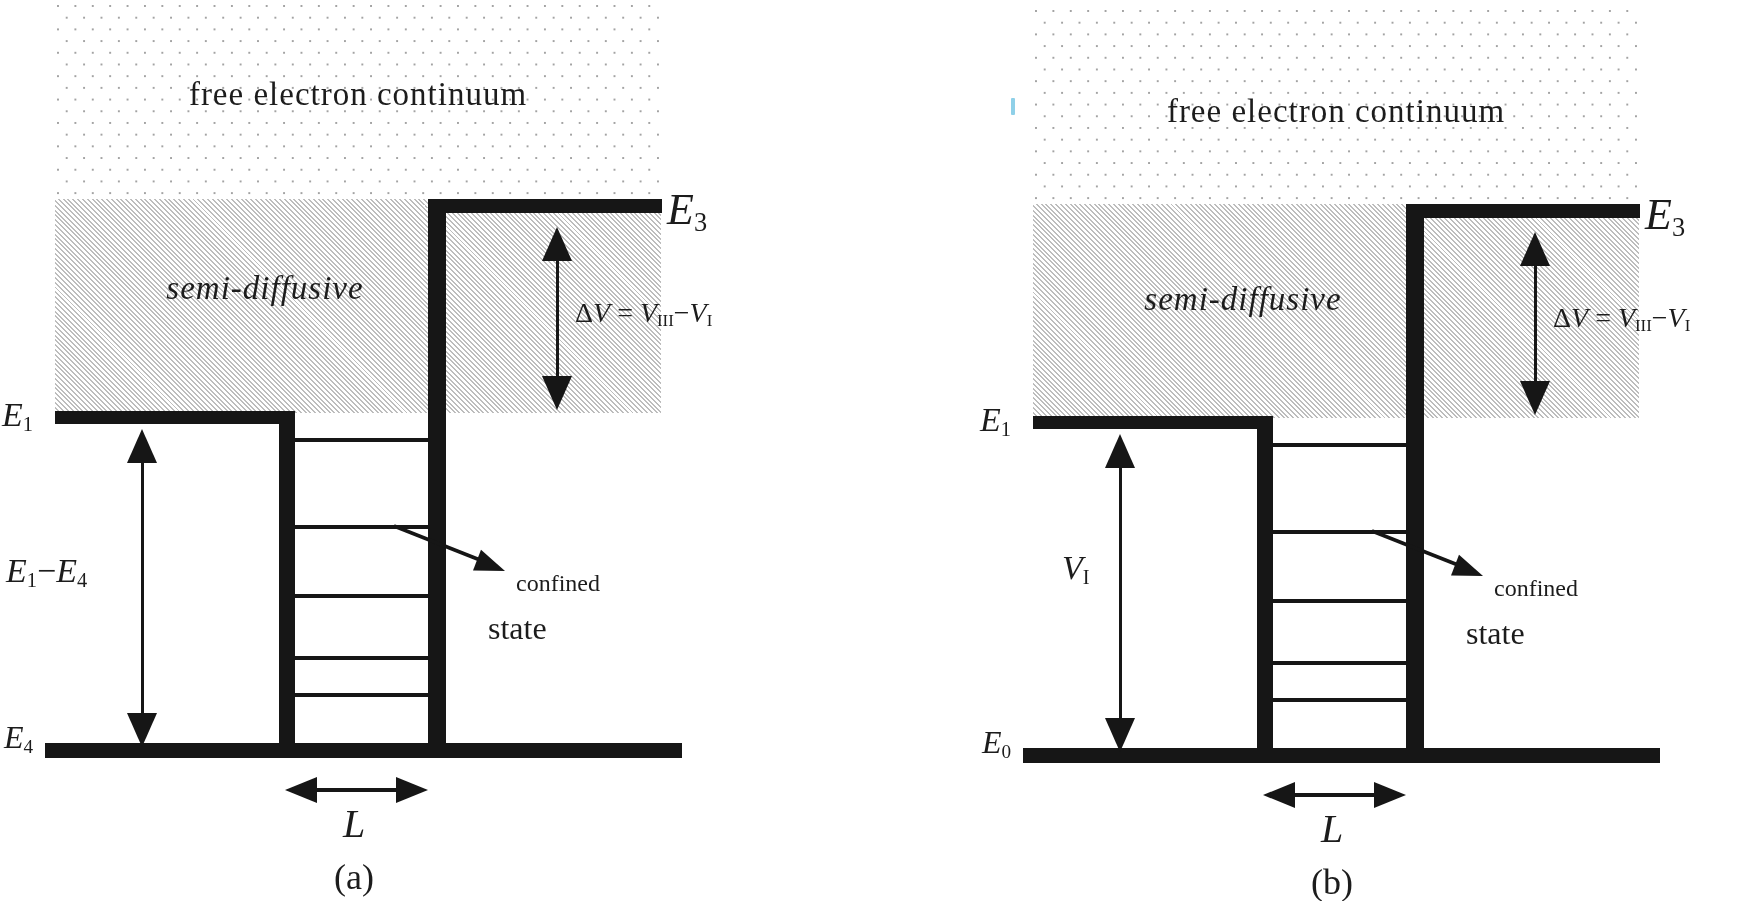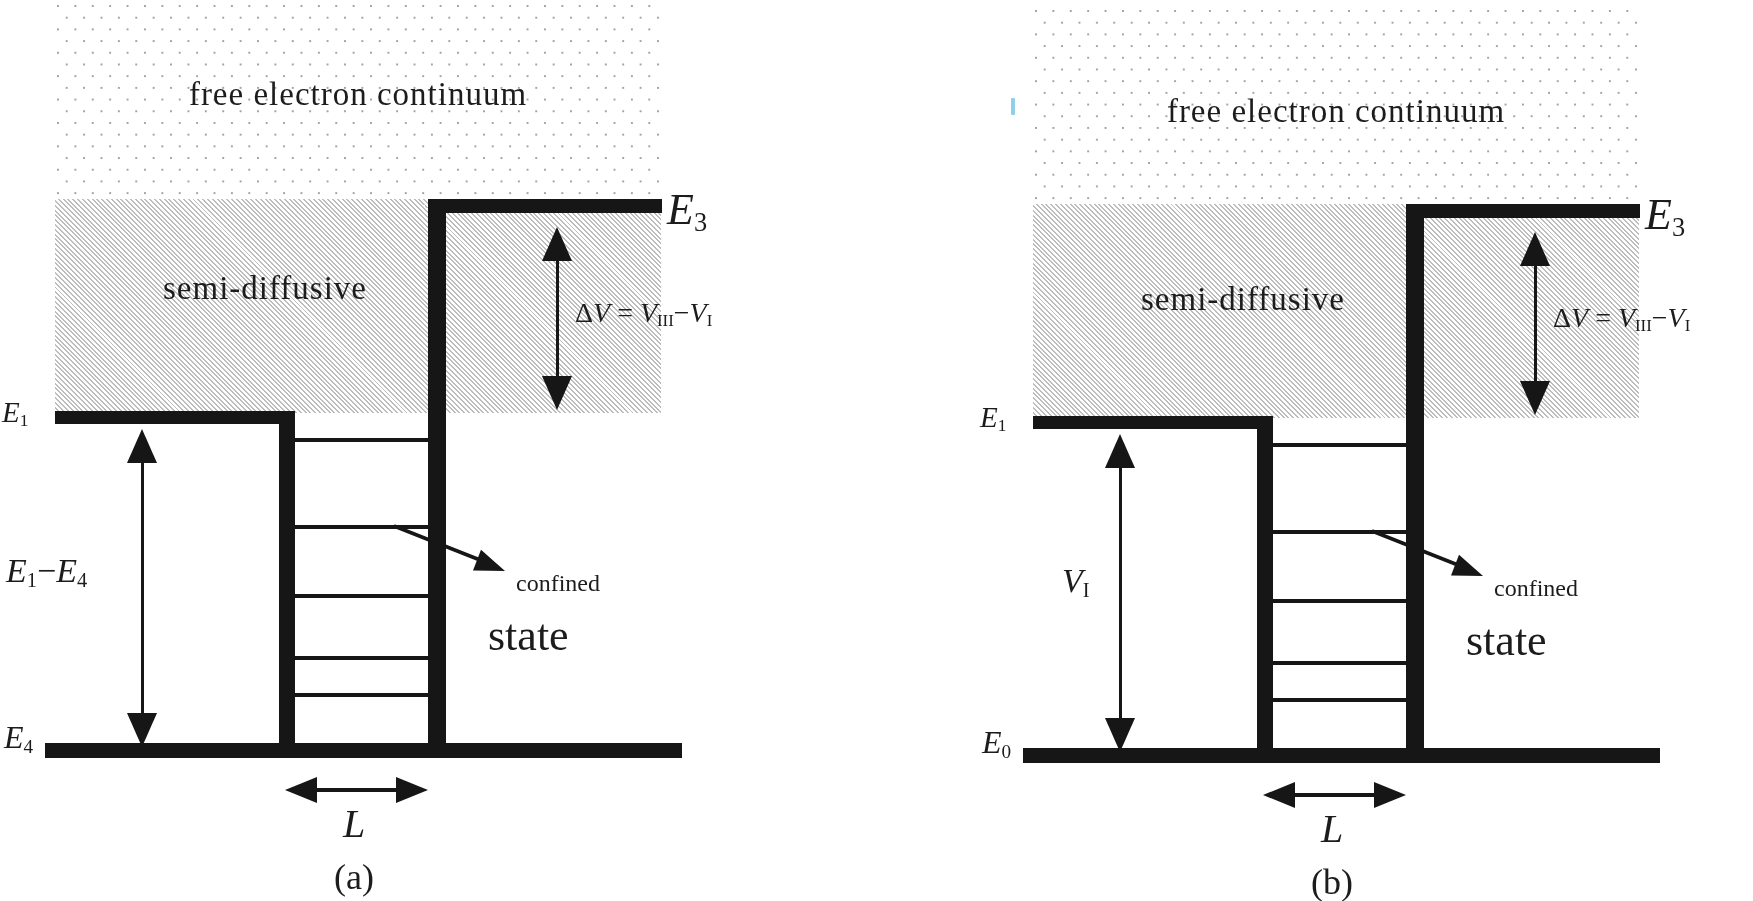"semi-diffusive" .semidiff-label { font-style: none -> italic }
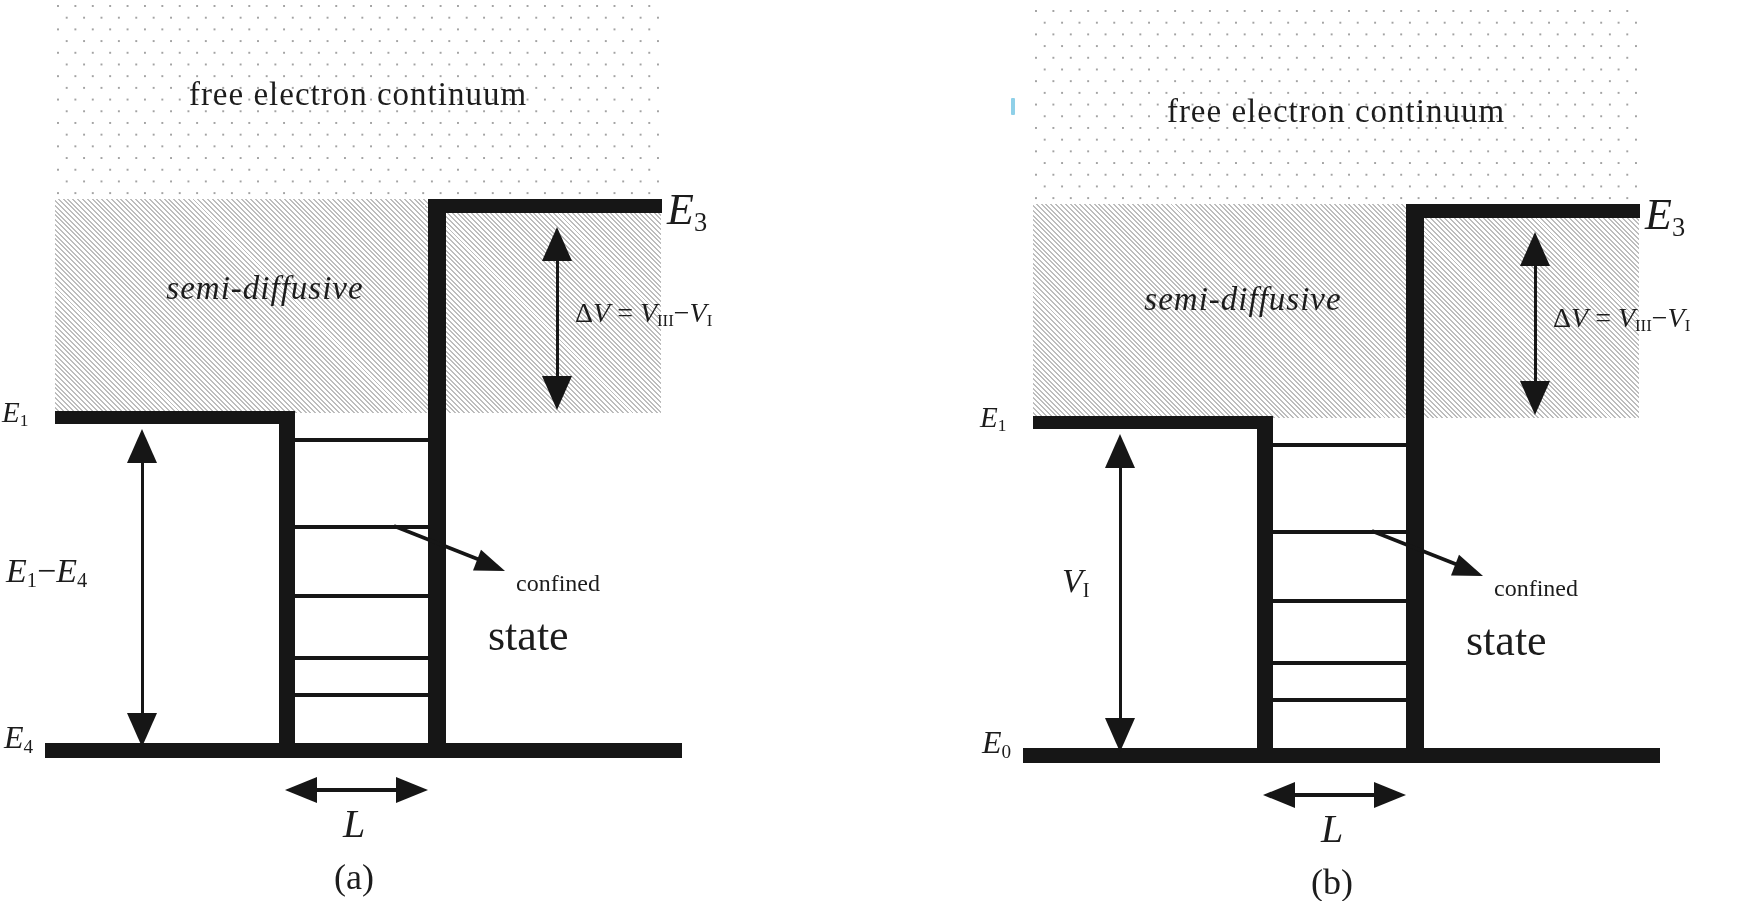"E1" .e1-label { font-size: 29px -> 34px }
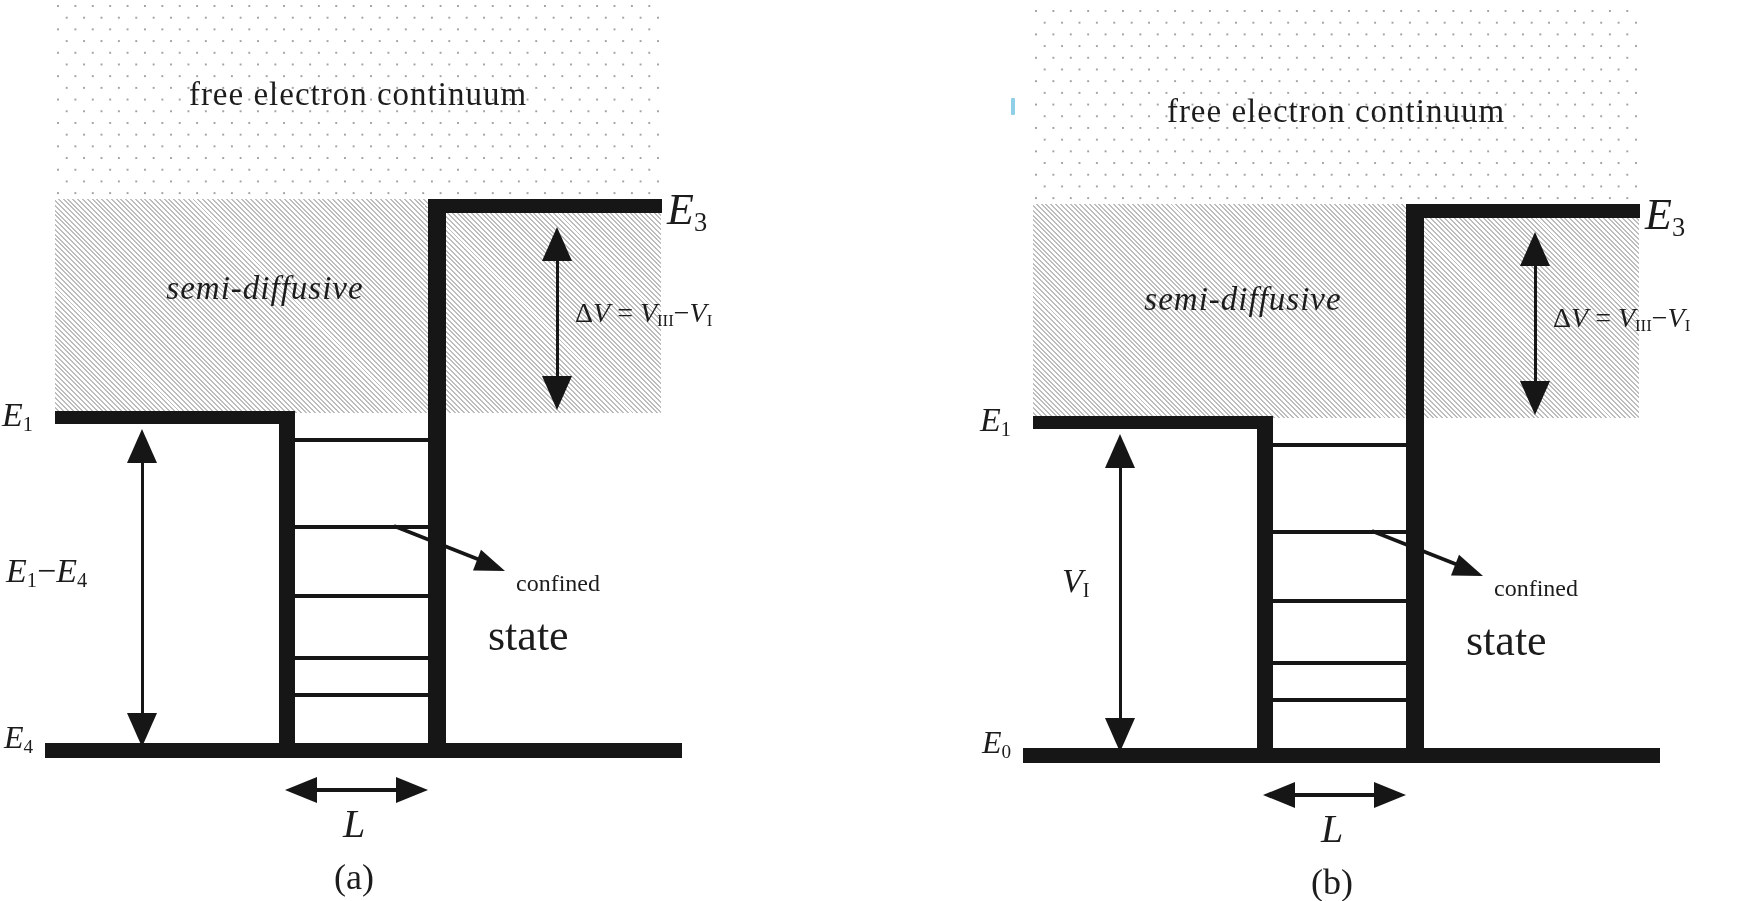"VI" .panel-b .depth-label { top: 557px -> 544px }
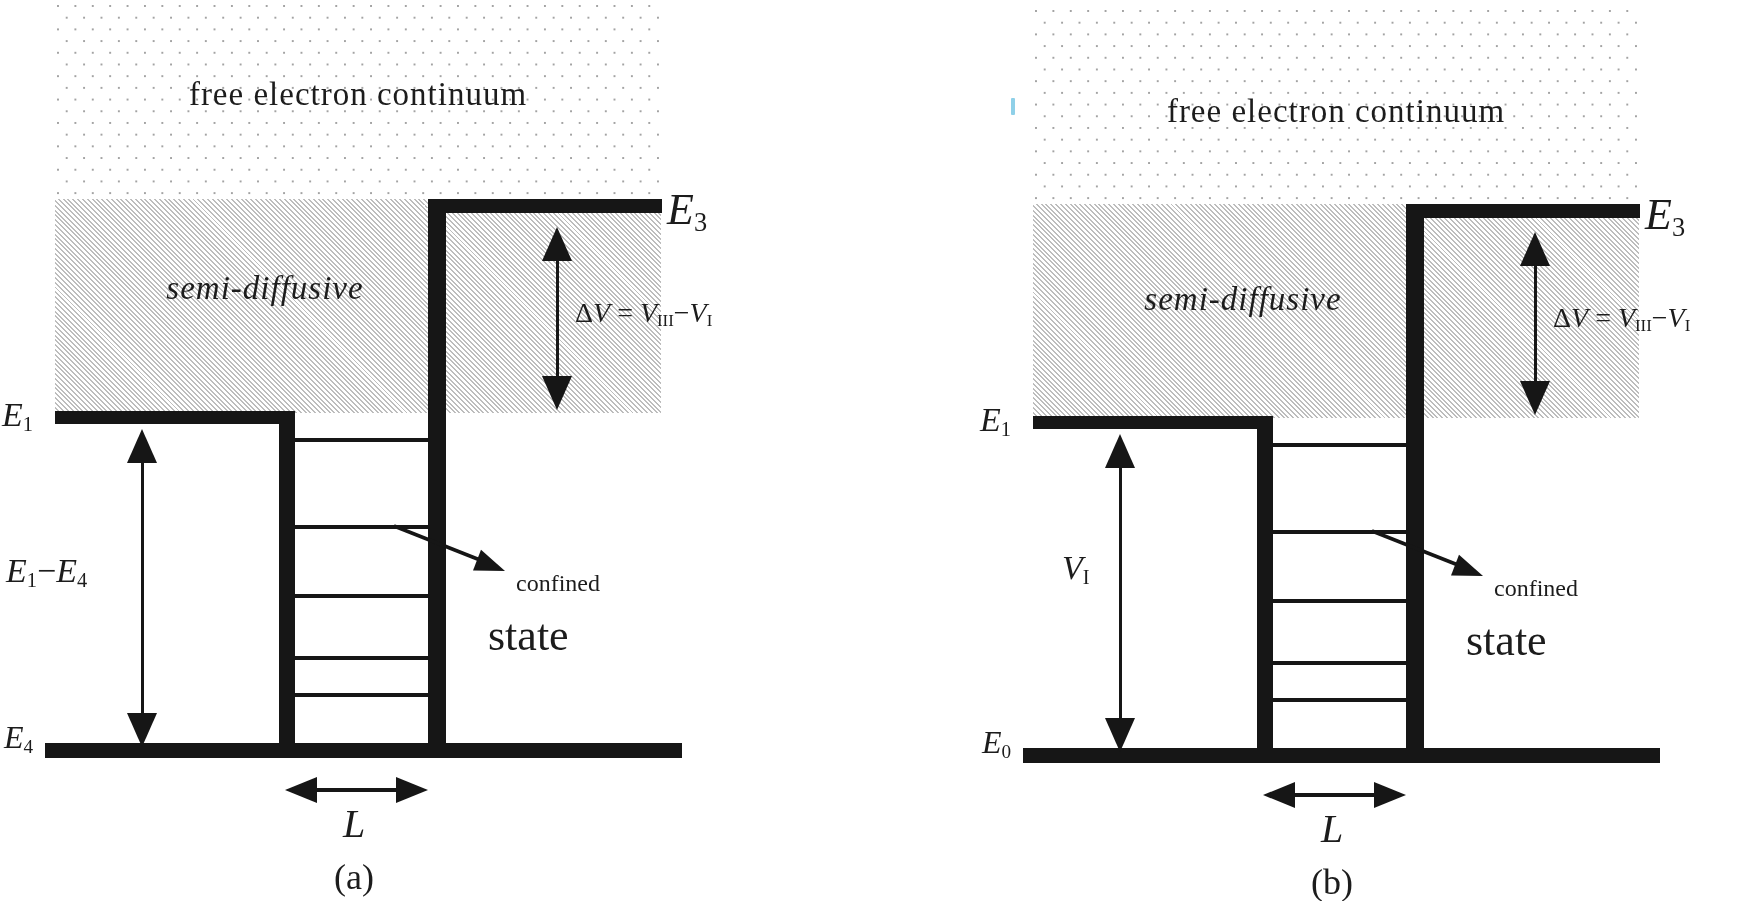"state" .confined-label-2 { font-size: 44px -> 32px }
